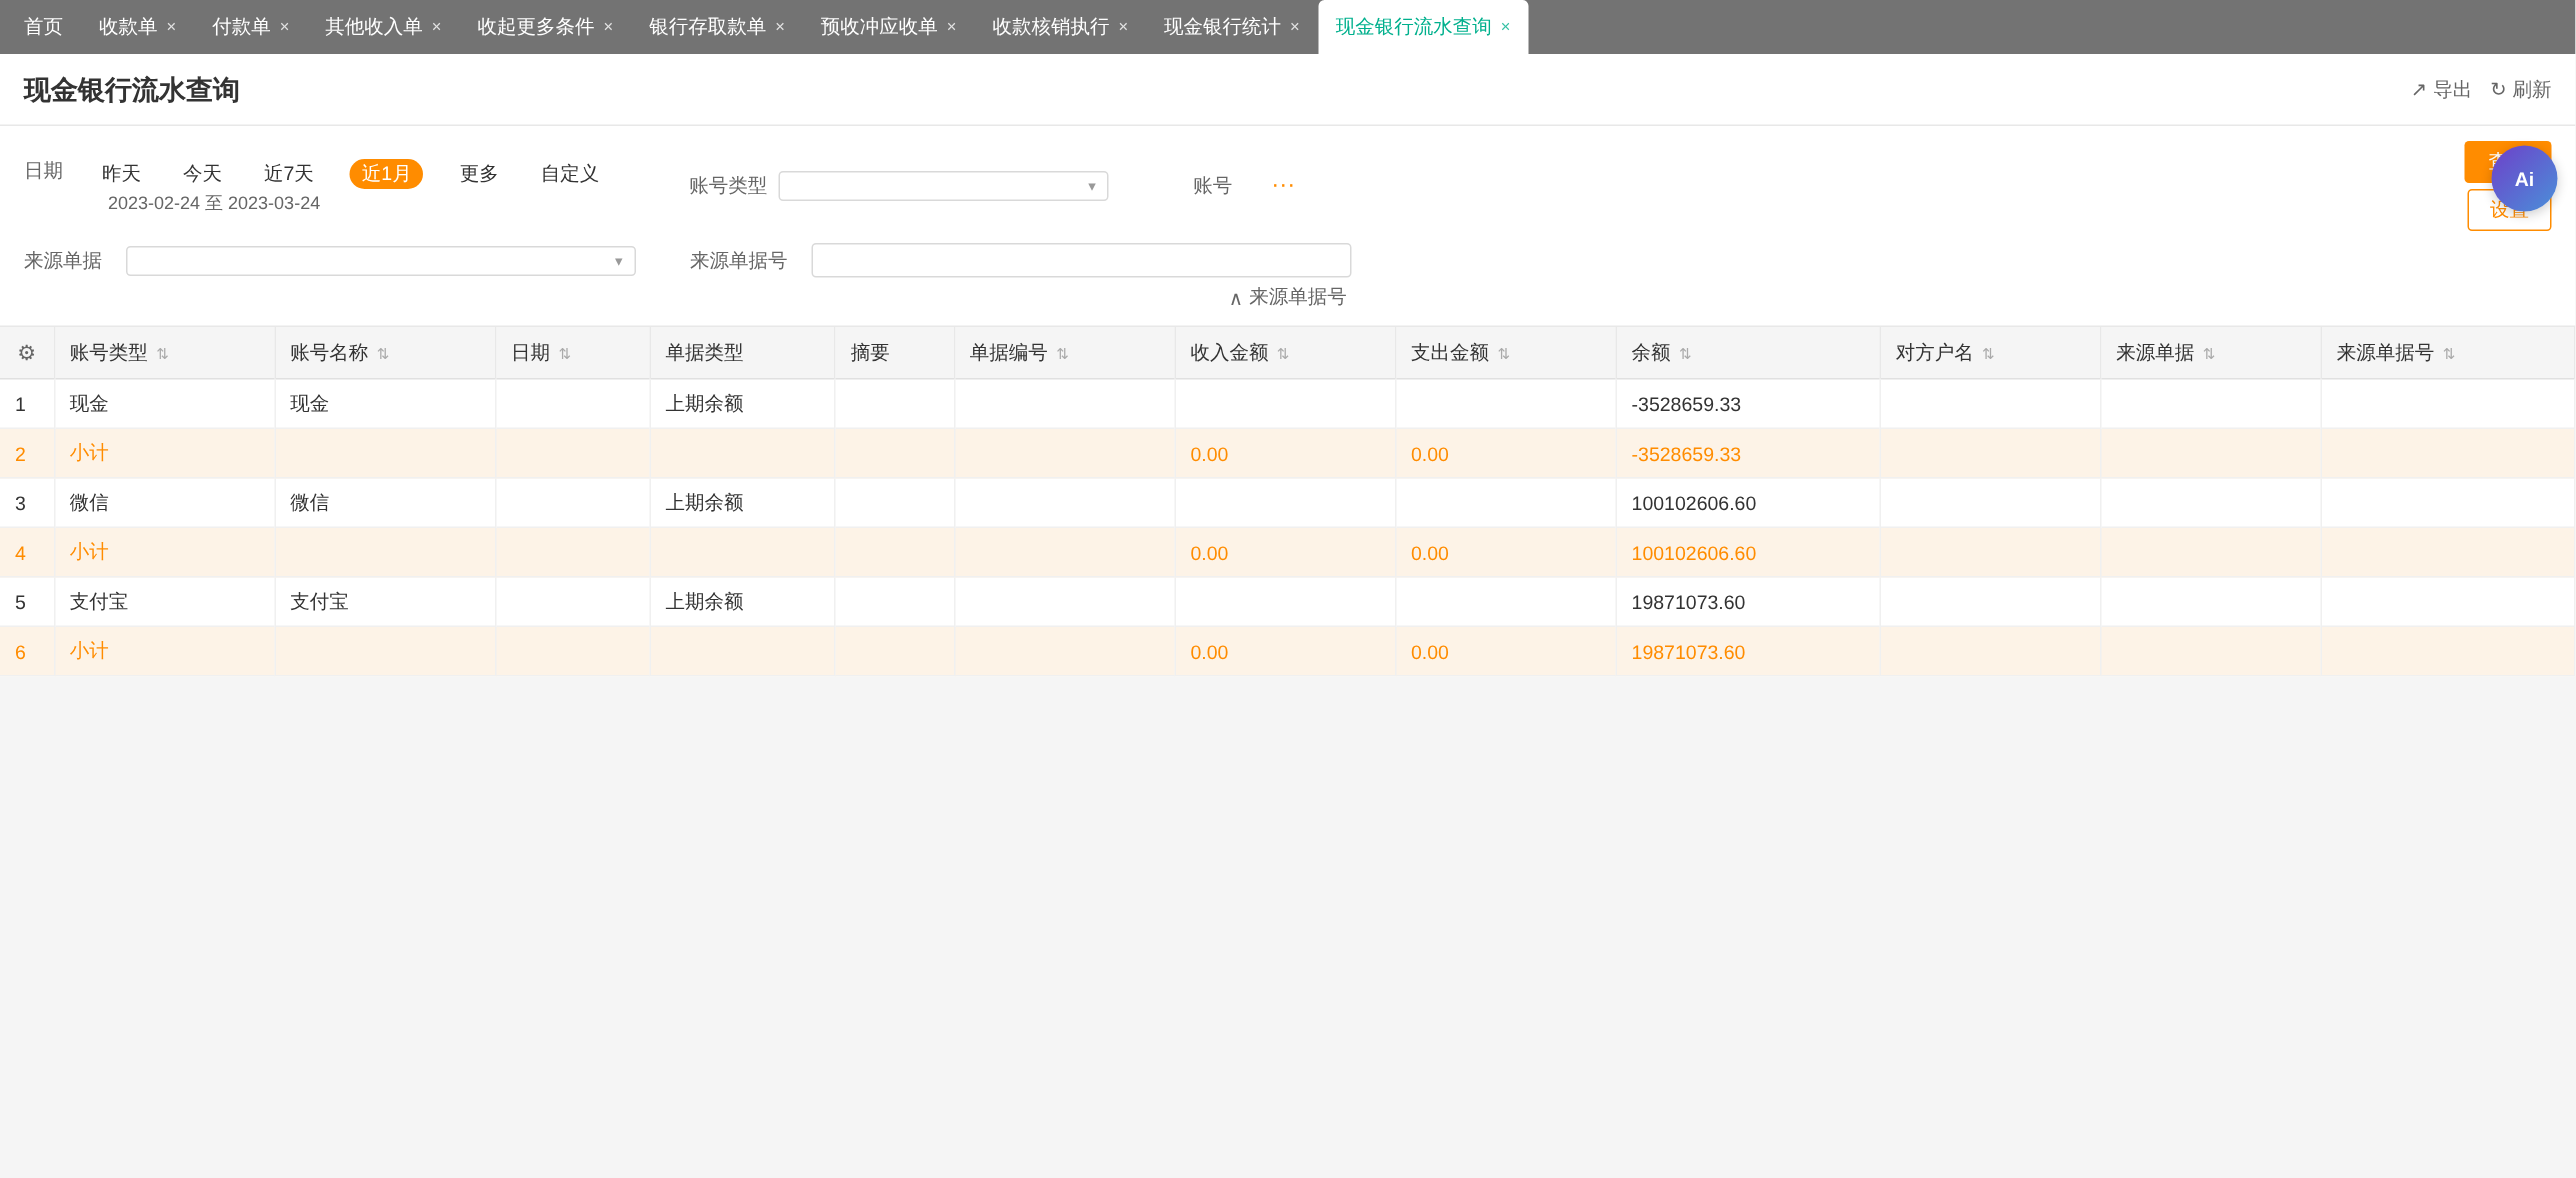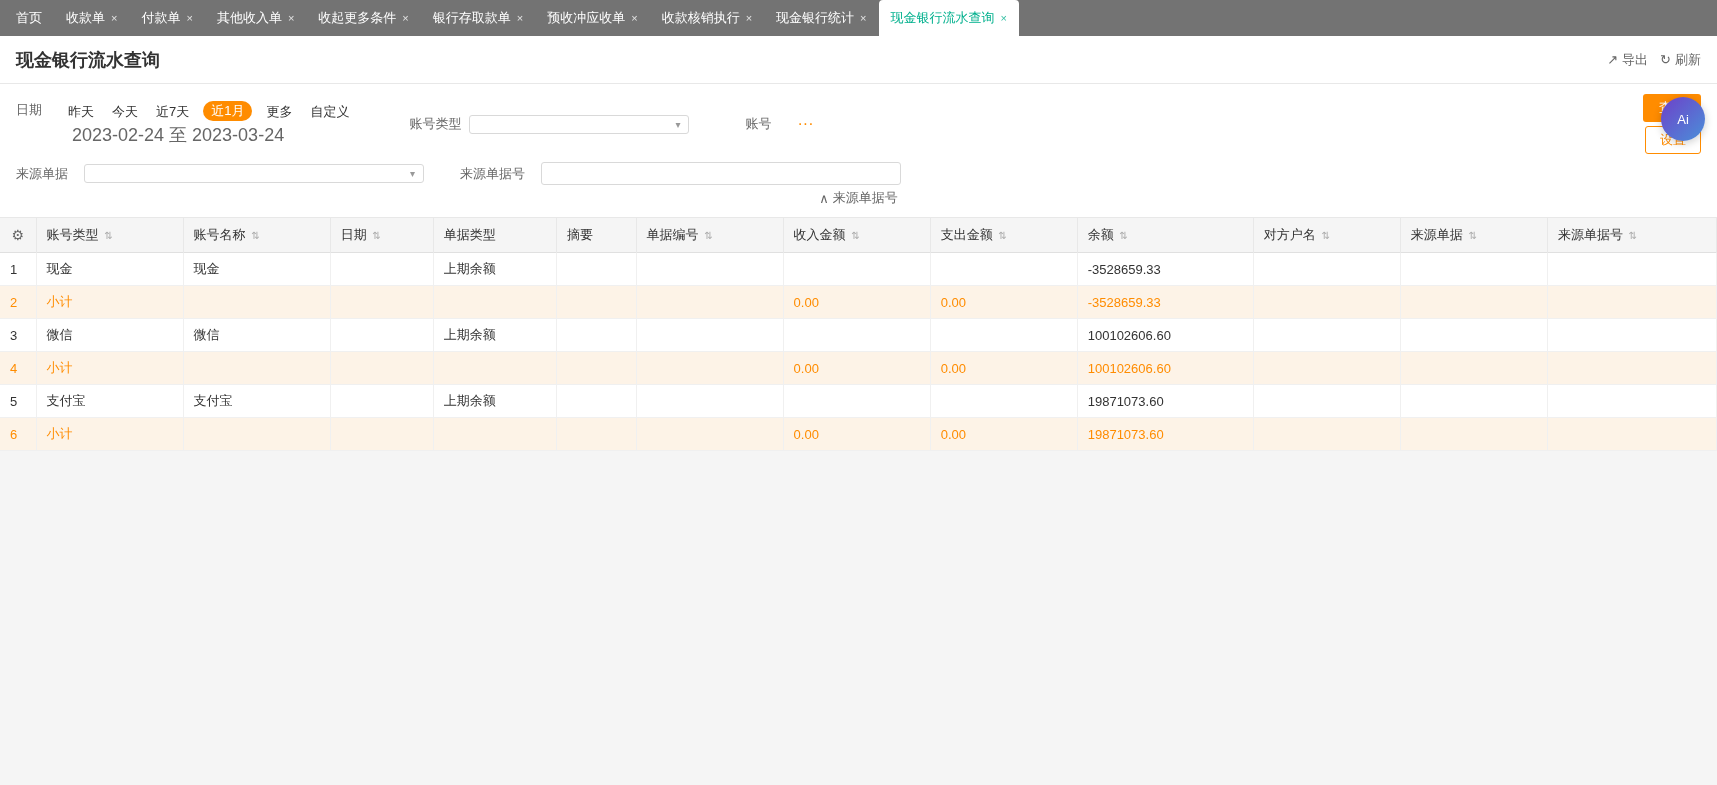"昨天" .date-options { align-items: flex-start -> center; gap: 10px -> 20px }
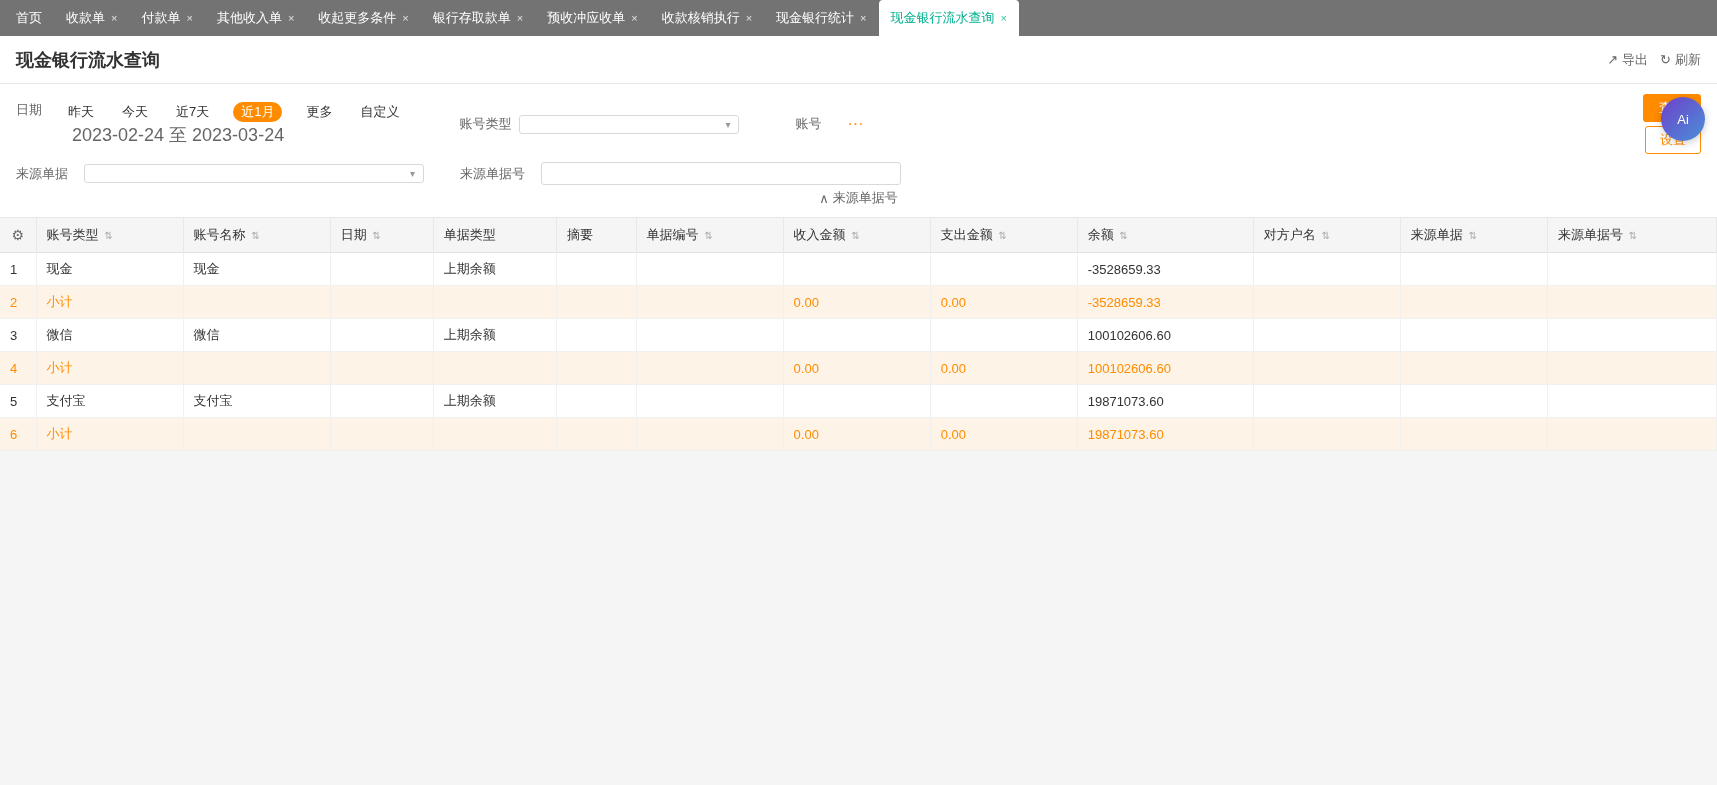"Ai" .ai-badge { font-weight: normal -> bold }
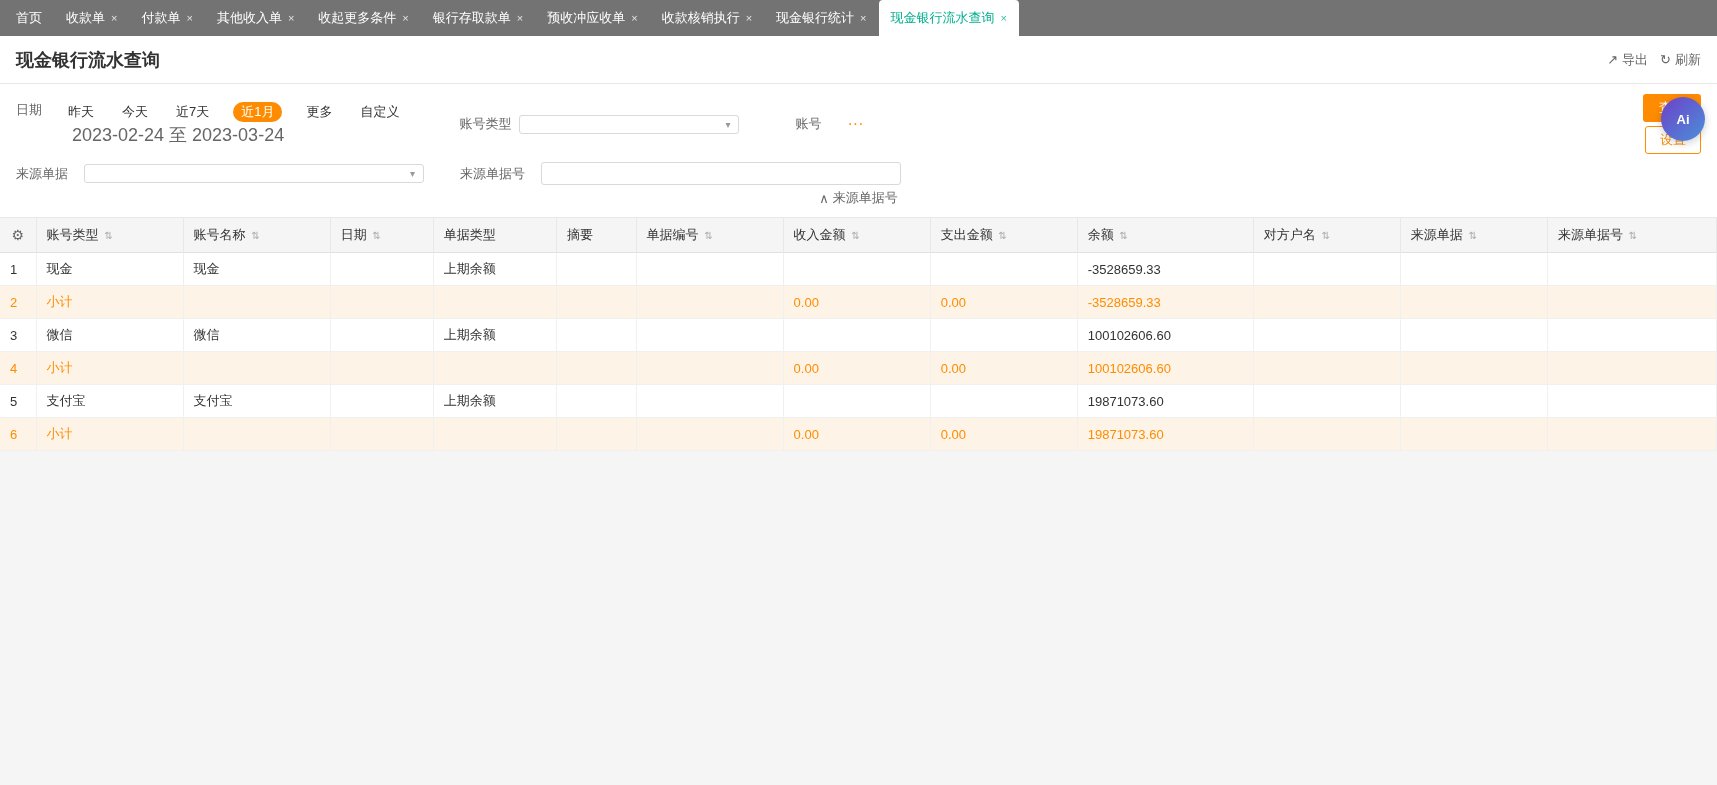"2023-02-24 至 2023-03-24" .date-range { font-size: 18px -> 12px }
